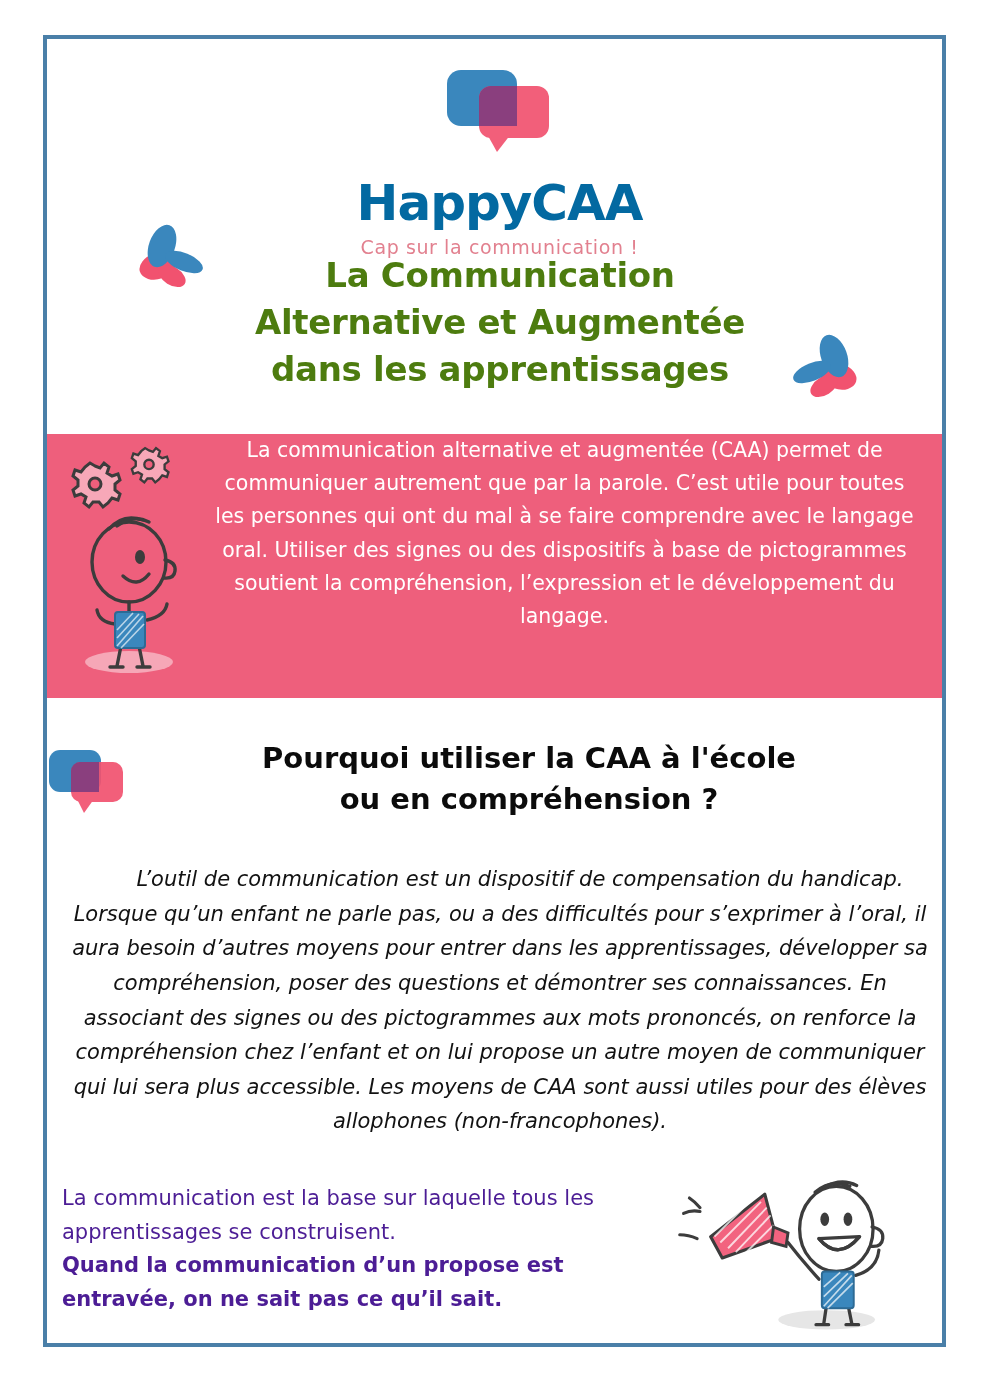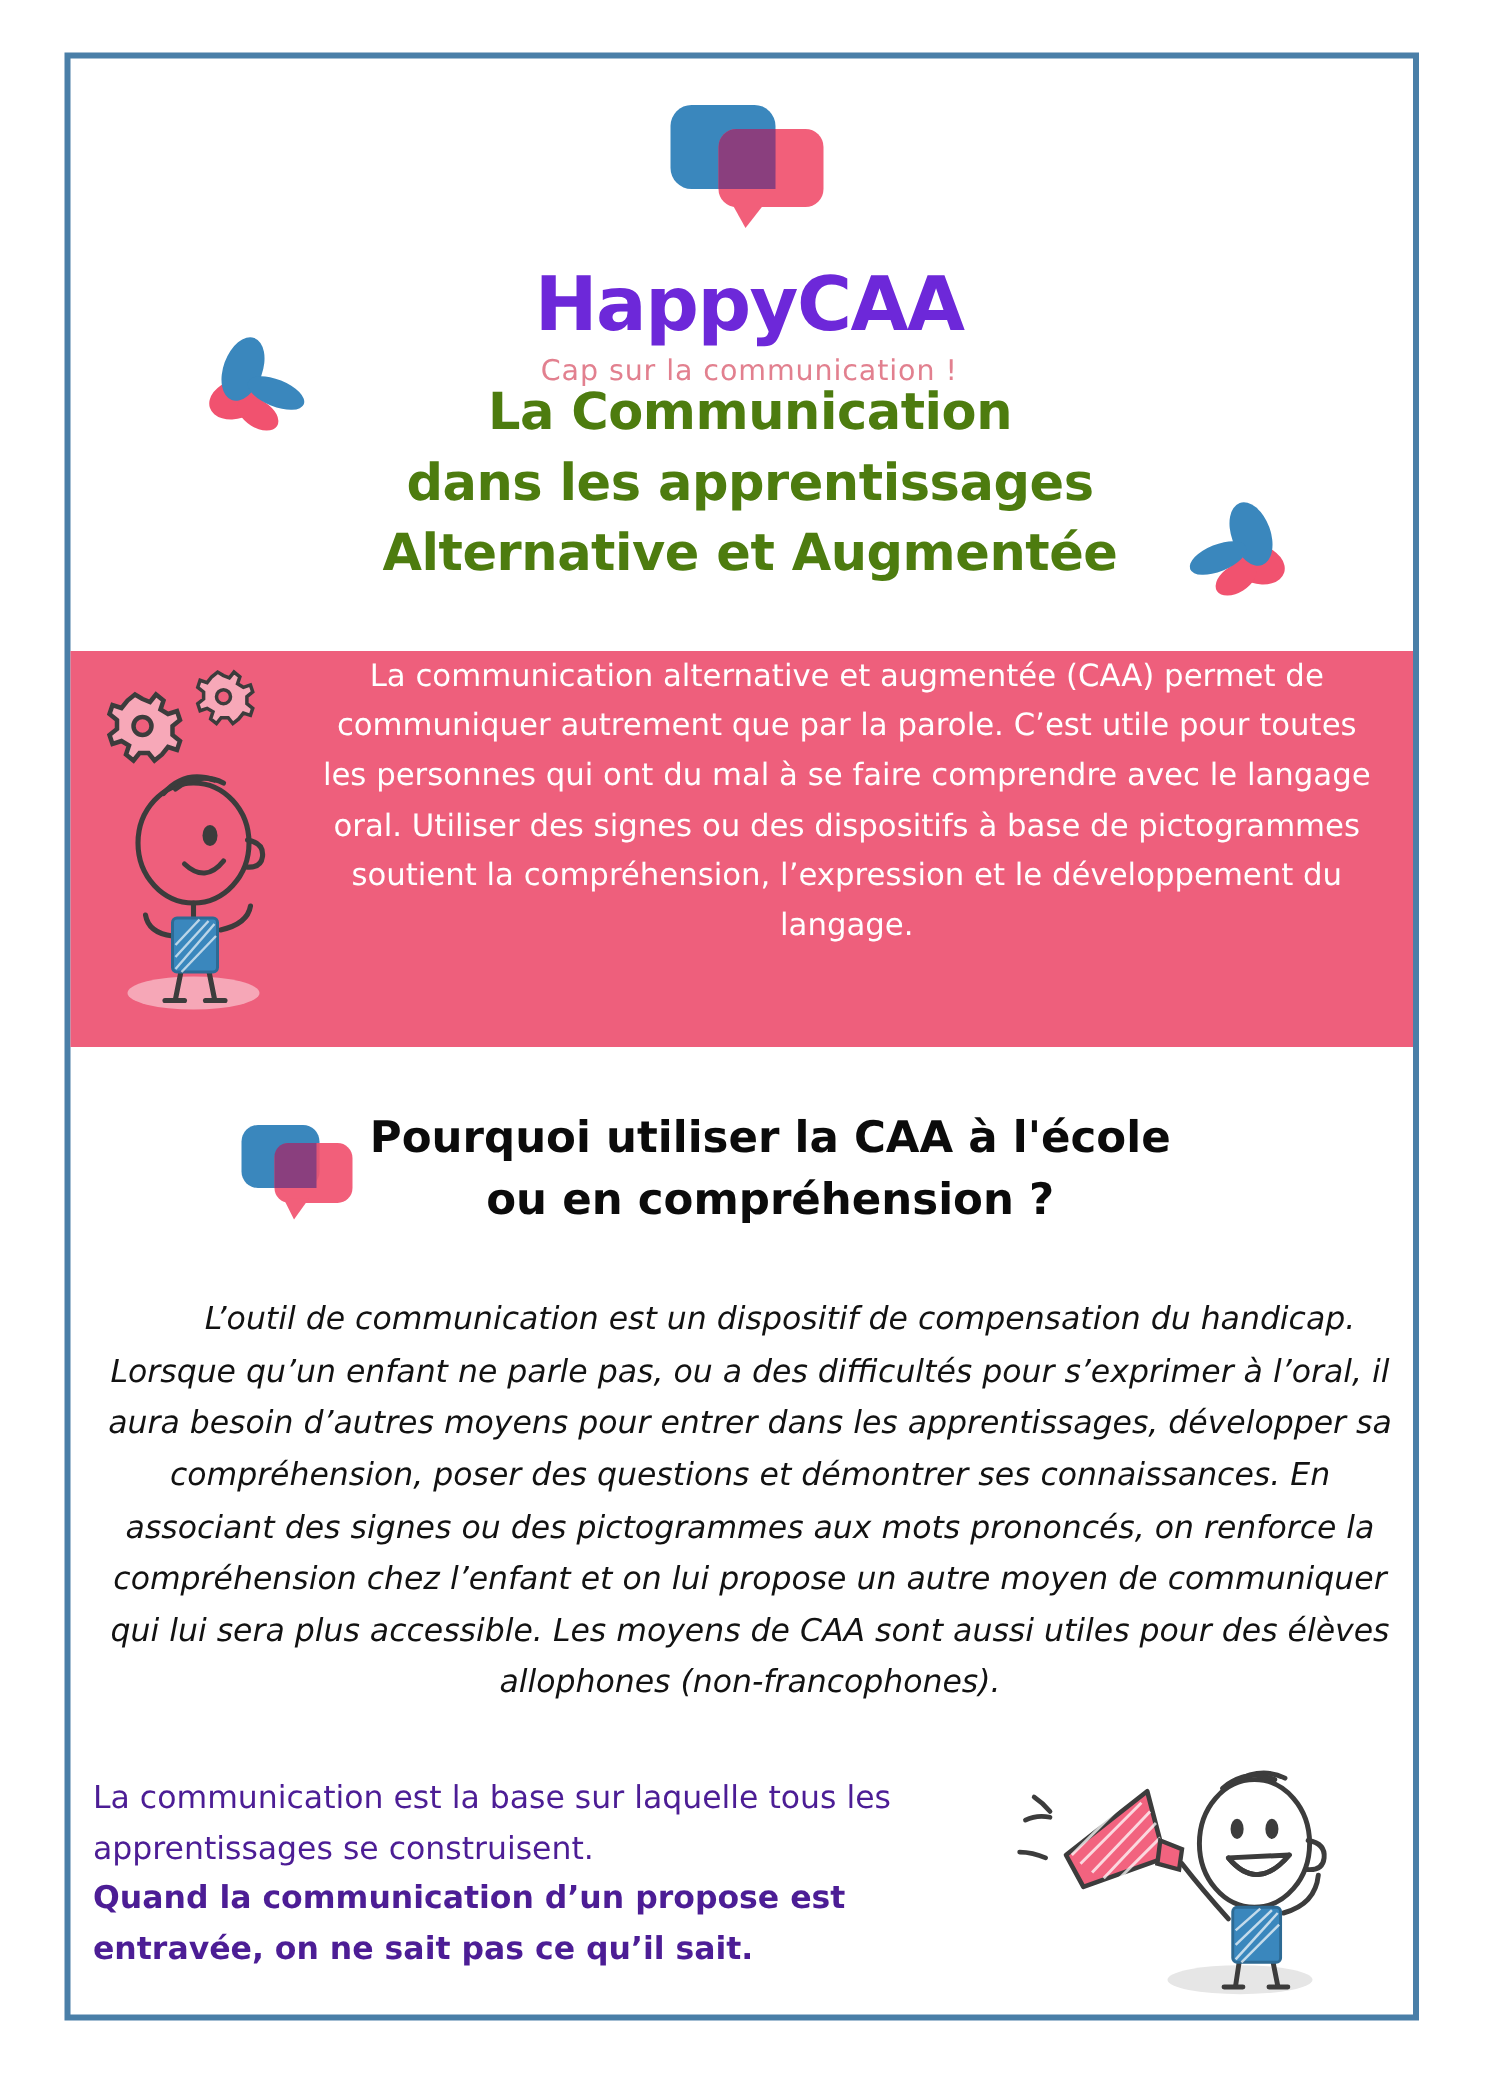"HappyCAA" .logo-word { color: #6d28d9 -> #0369a1 }
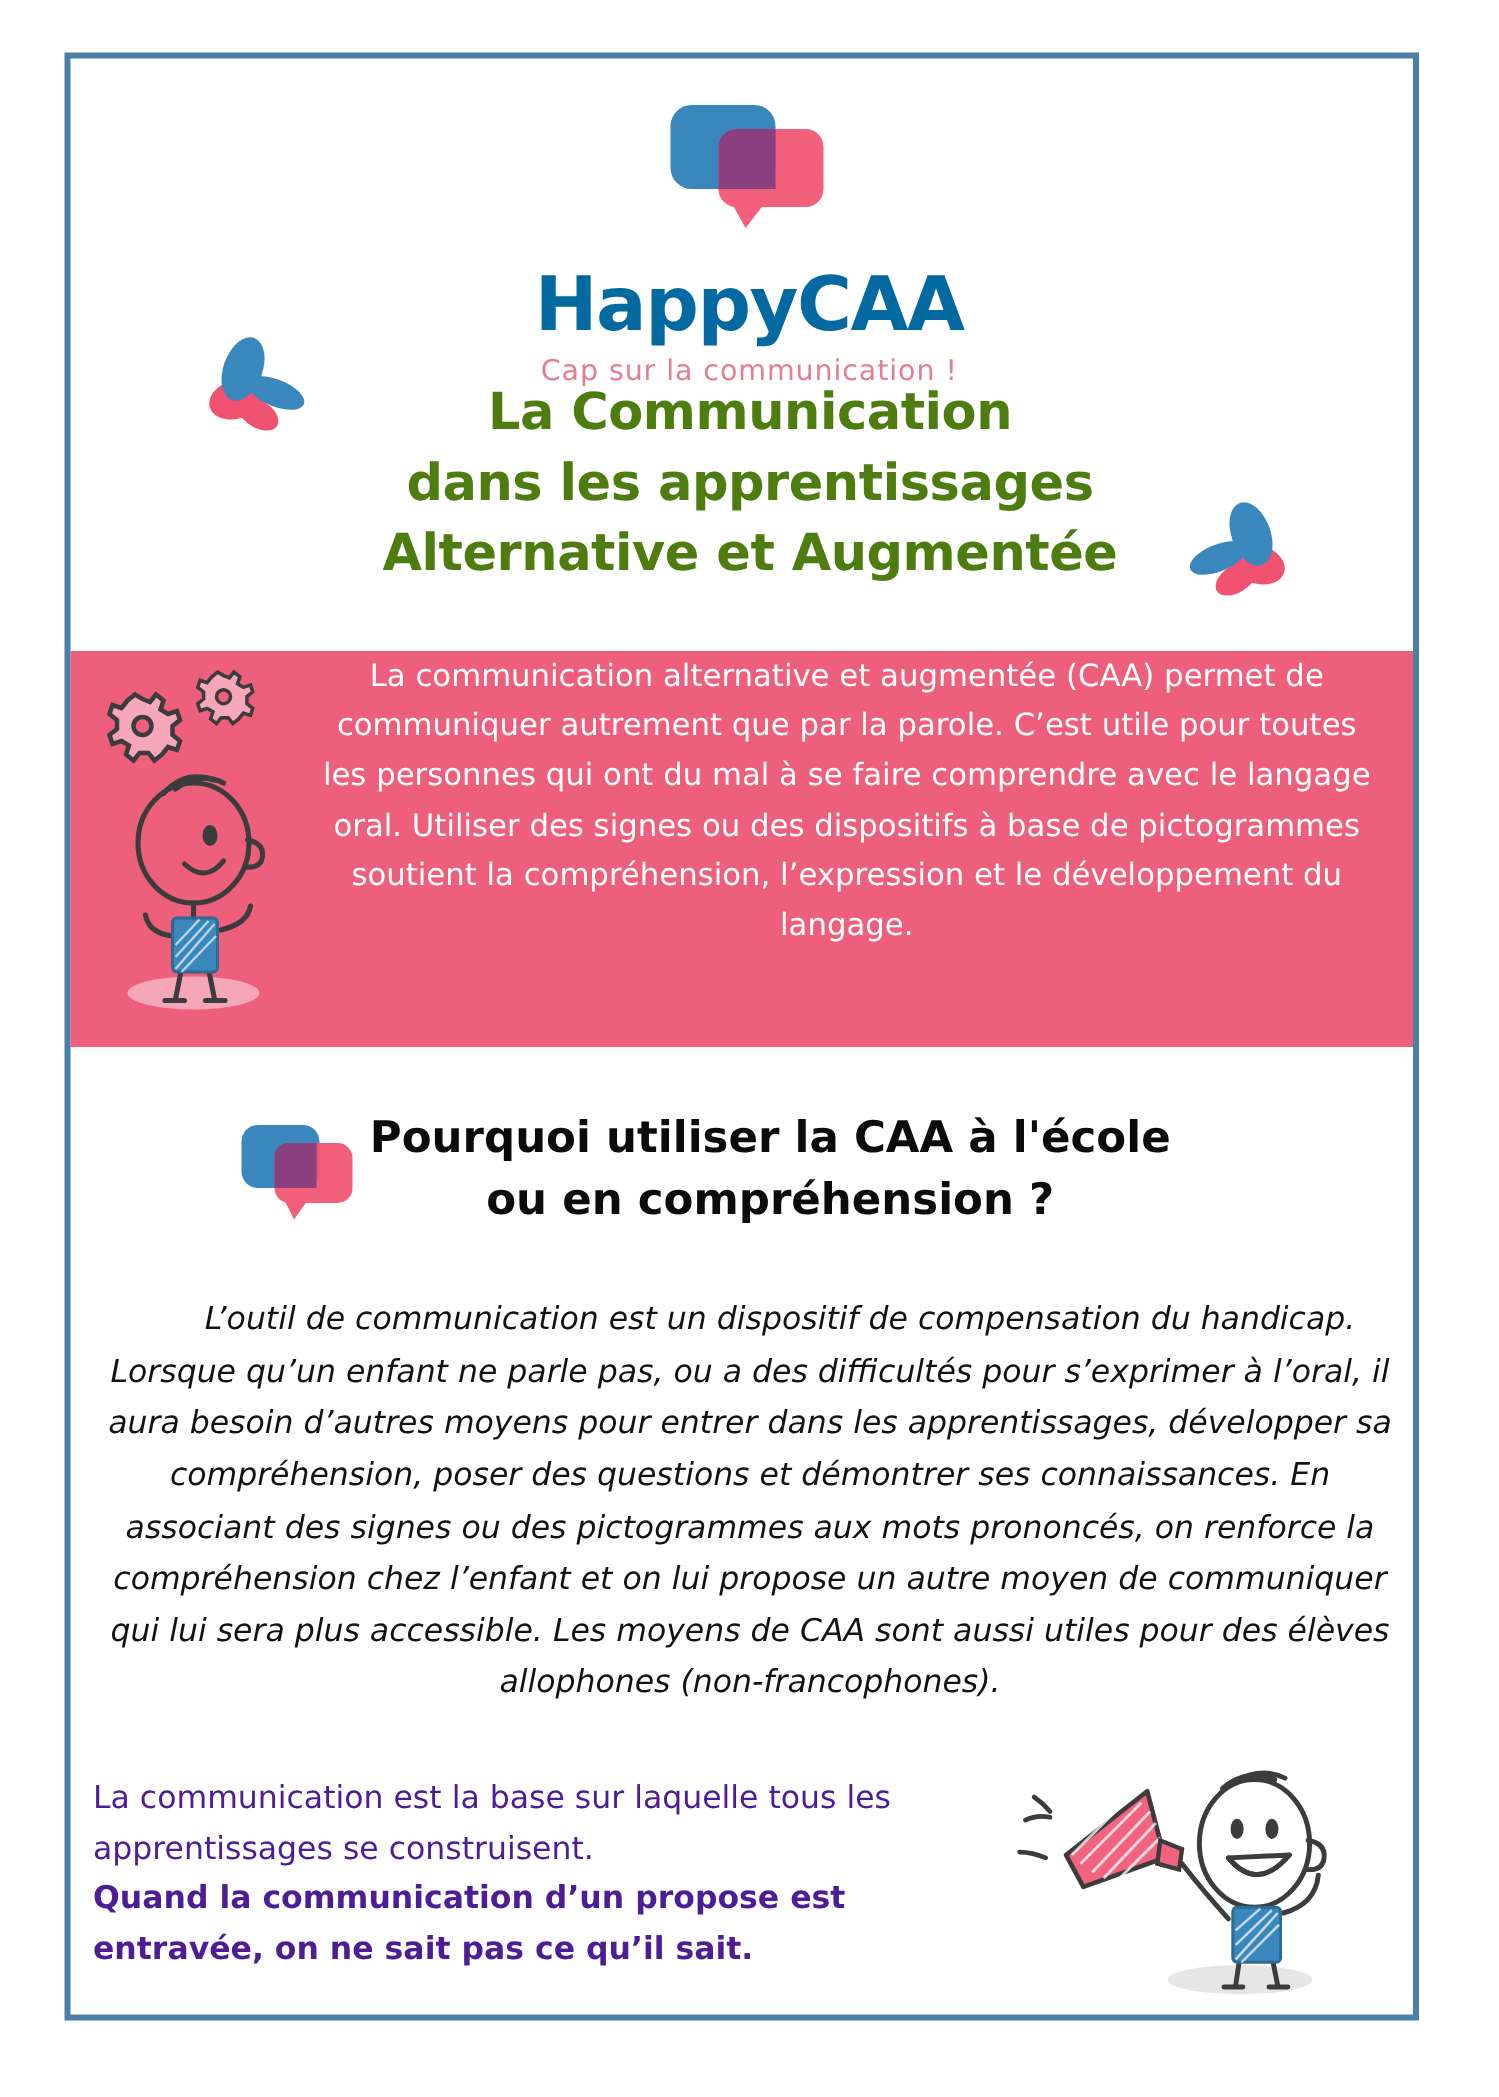"dans les apprentissages" div { order: before "Alternative et Augmentée" -> after "Alternative et Augmentée" }
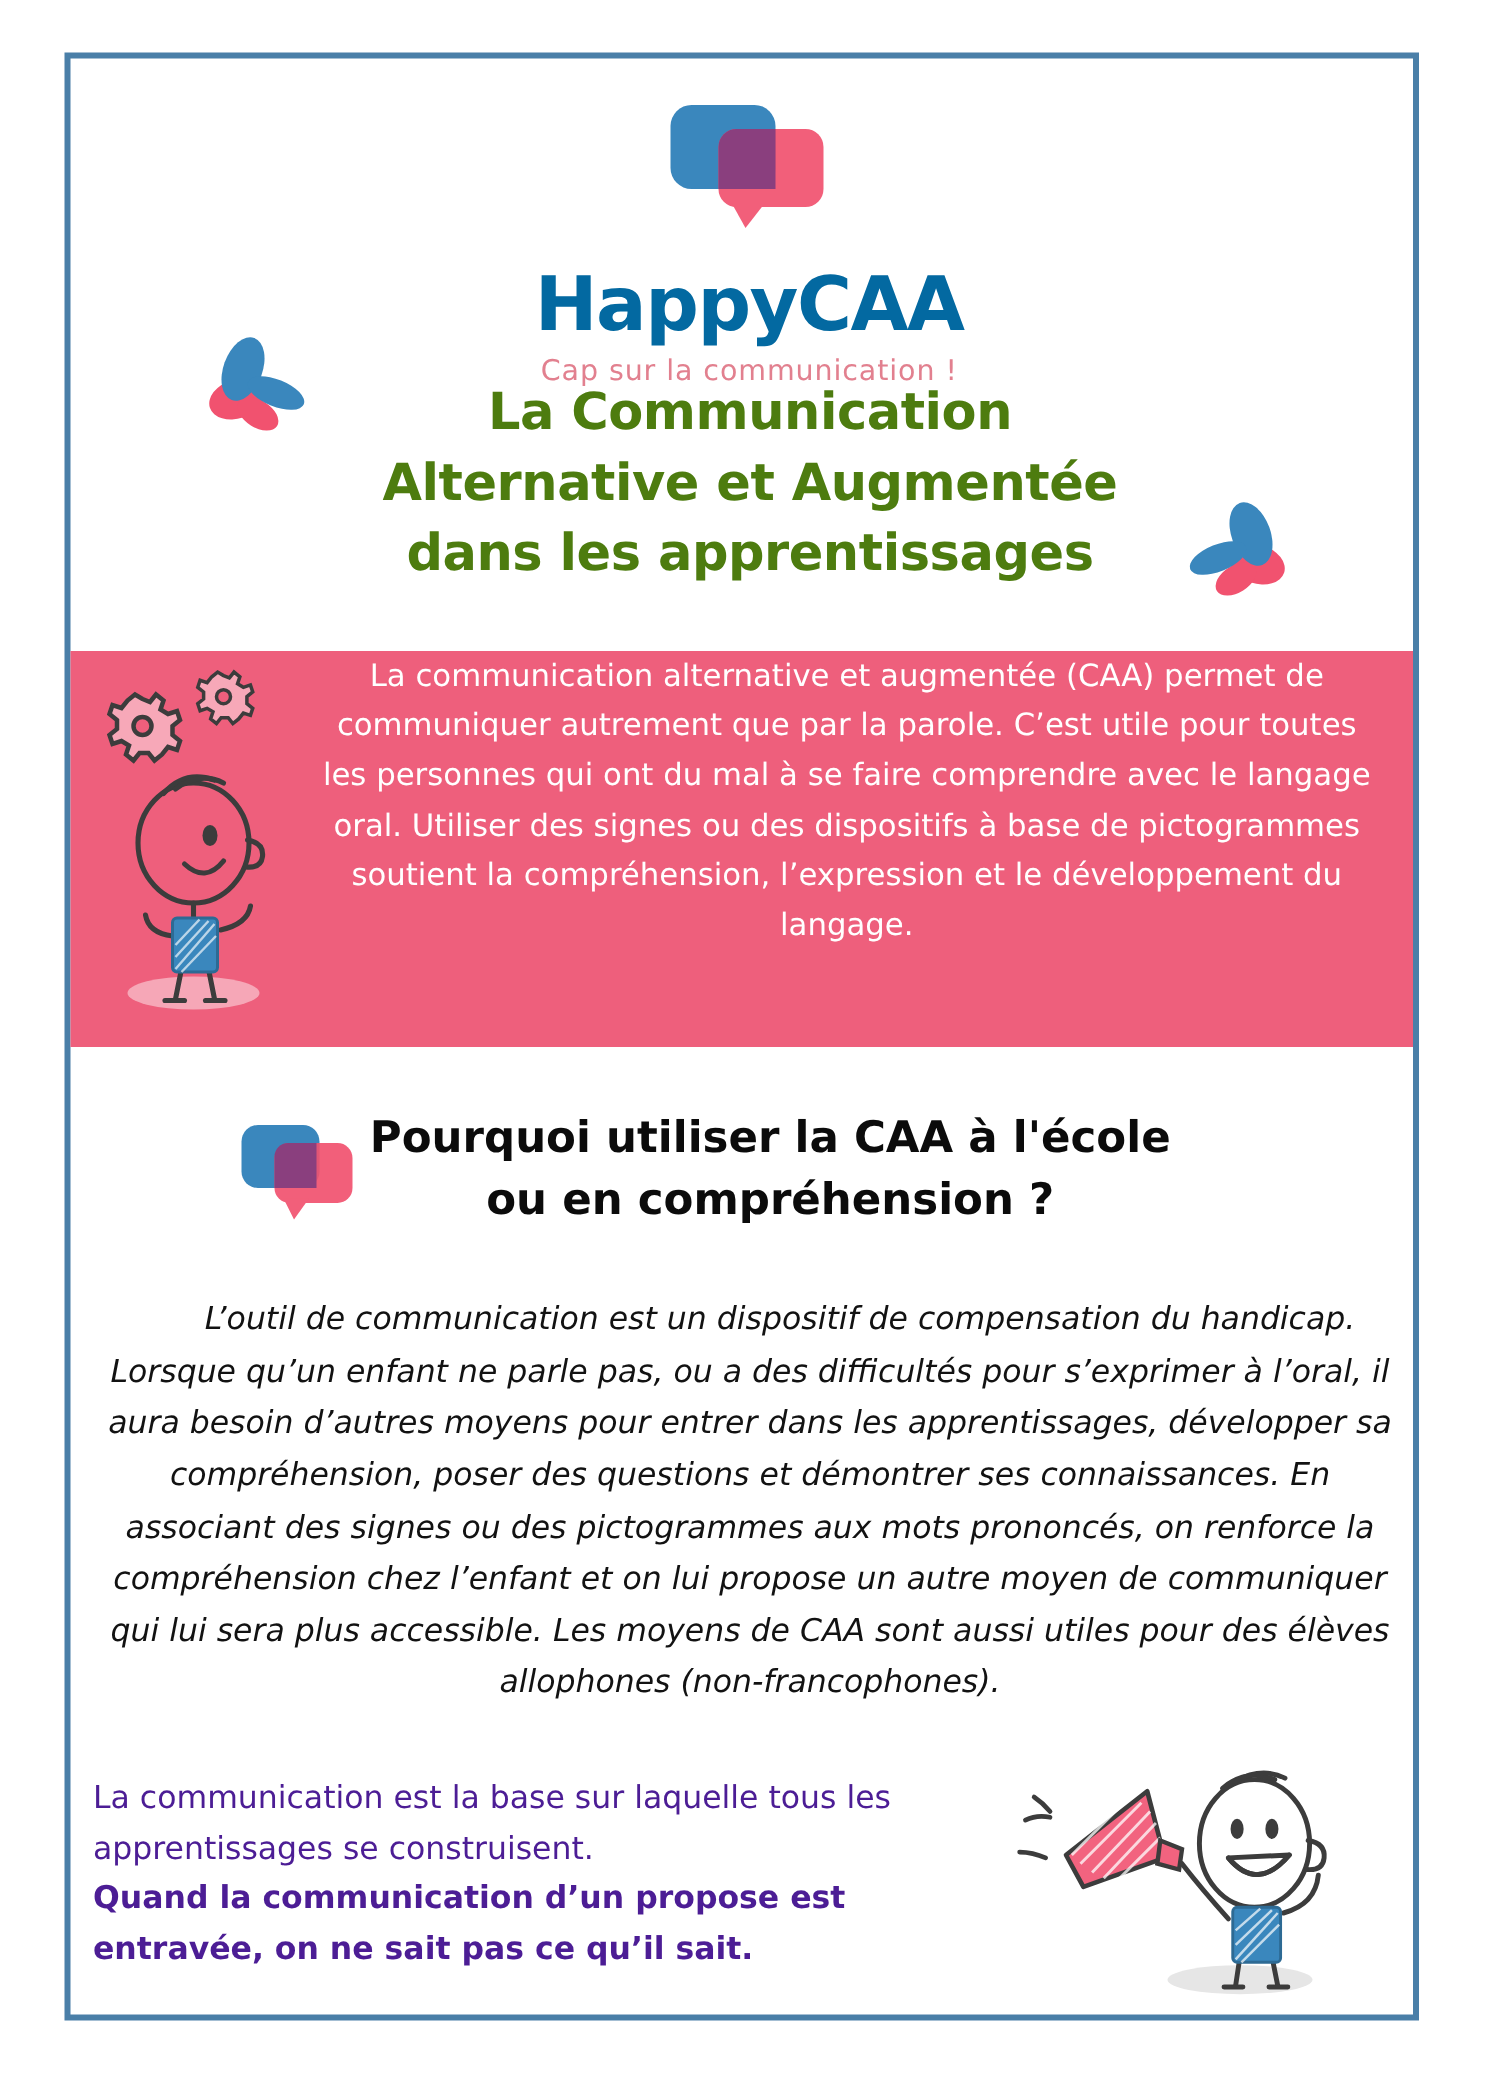"Pourquoi utiliser la CAA à" .section-heading { justify-content: center -> space-between; margin-left: 48px -> none }
